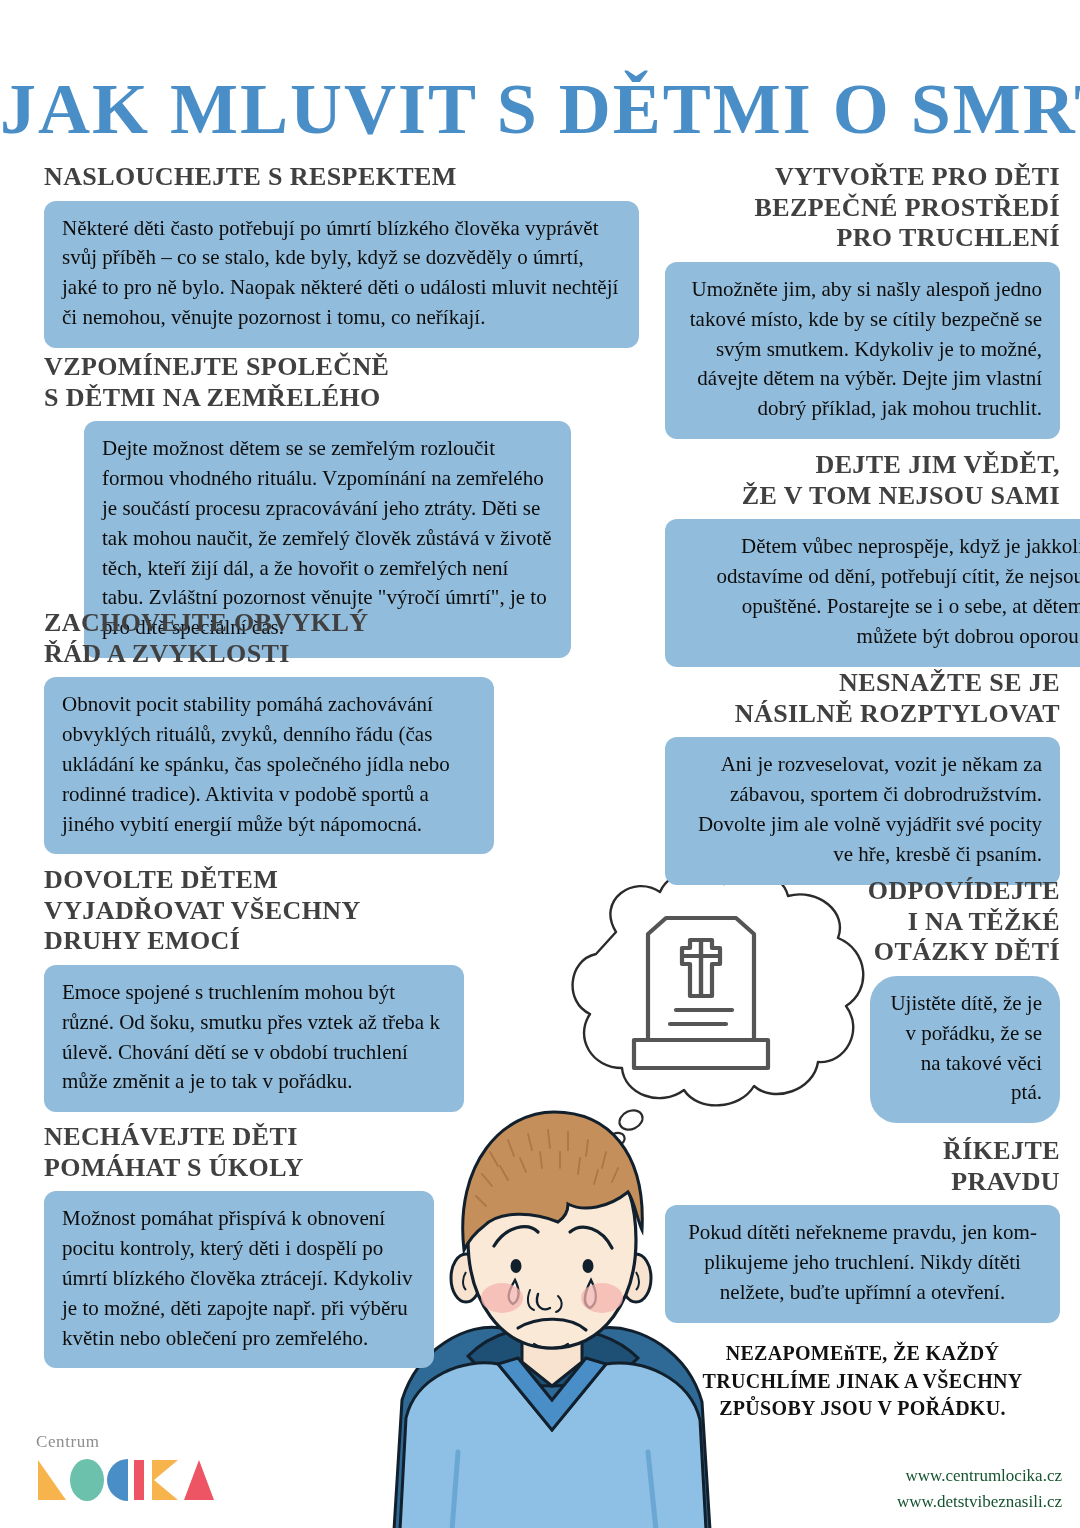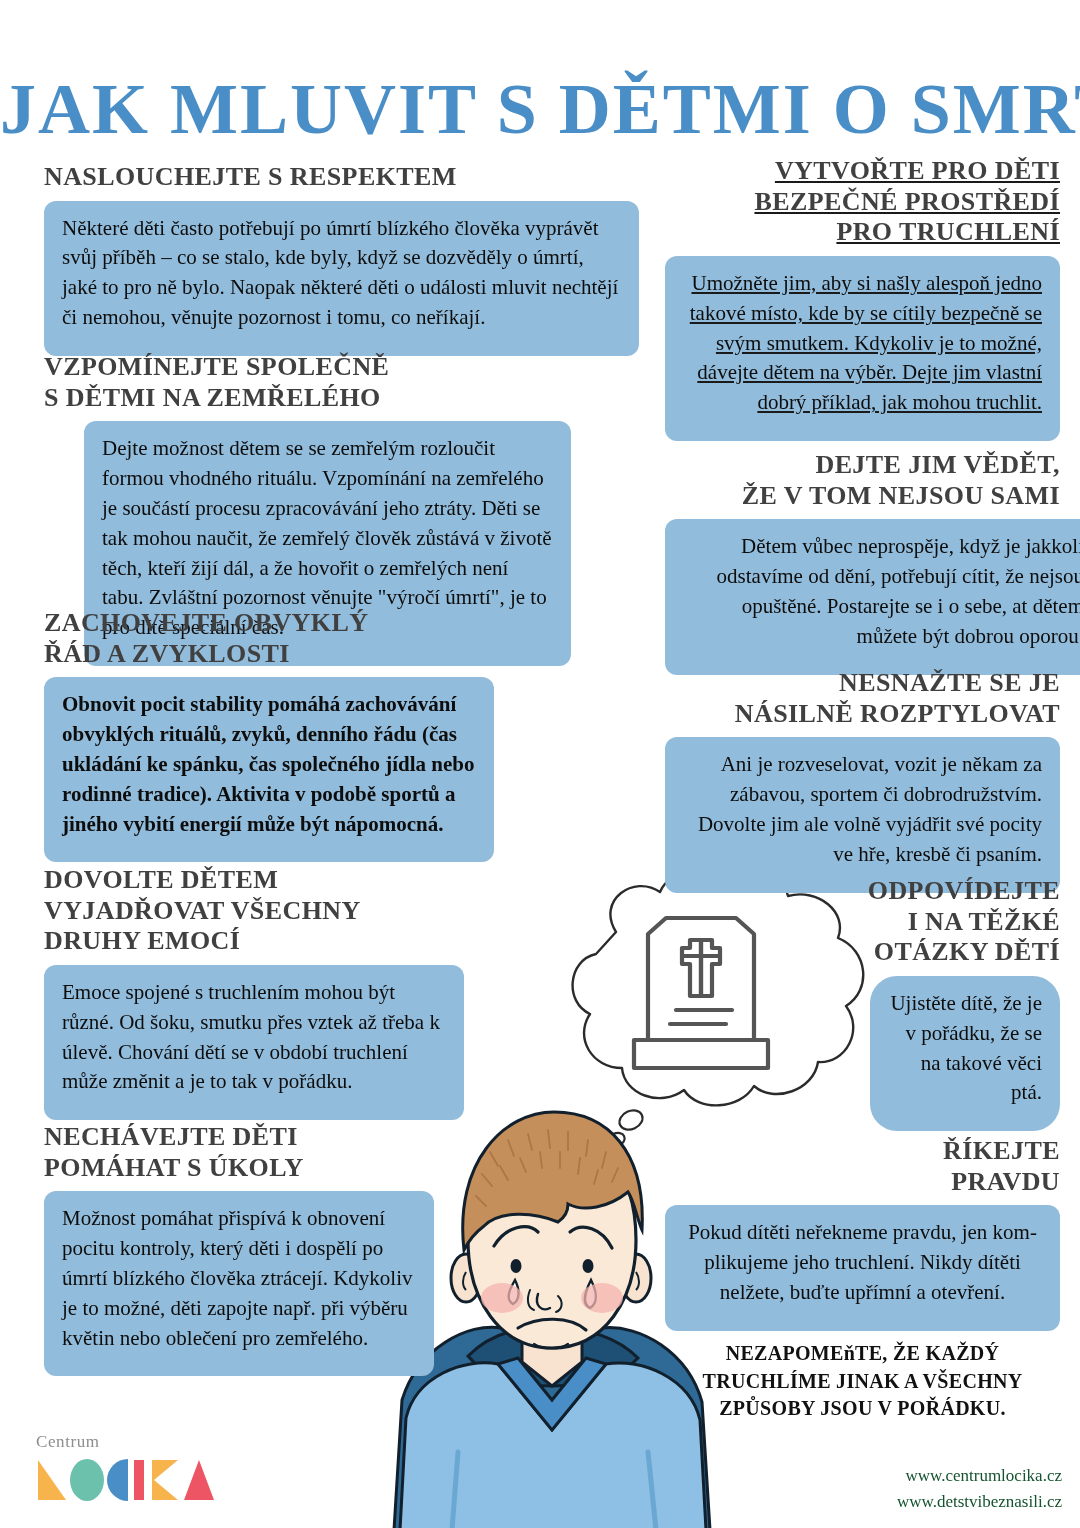"VYTVOŘTE PRO DĚTI" #b-r1 { text-decoration: underline -> none; top: 156px -> 162px }
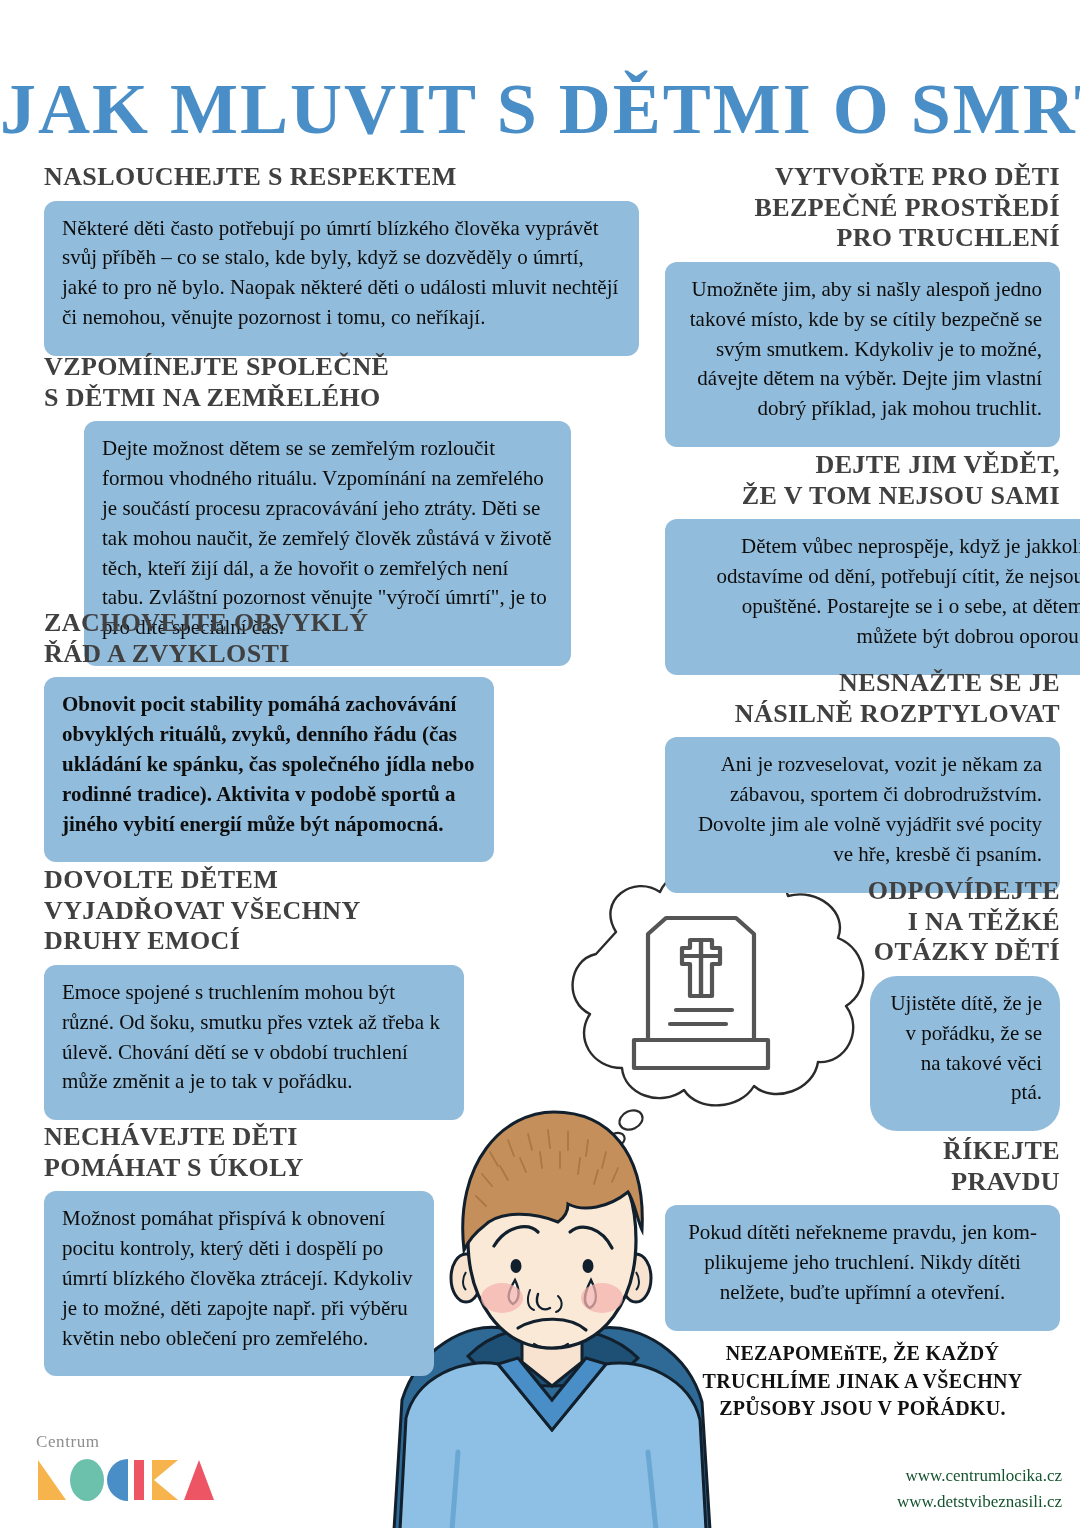"Některé děti často potřebují po" .bluebox { padding: 13px 18px 23px 18px -> 13px 18px 15px 18px }
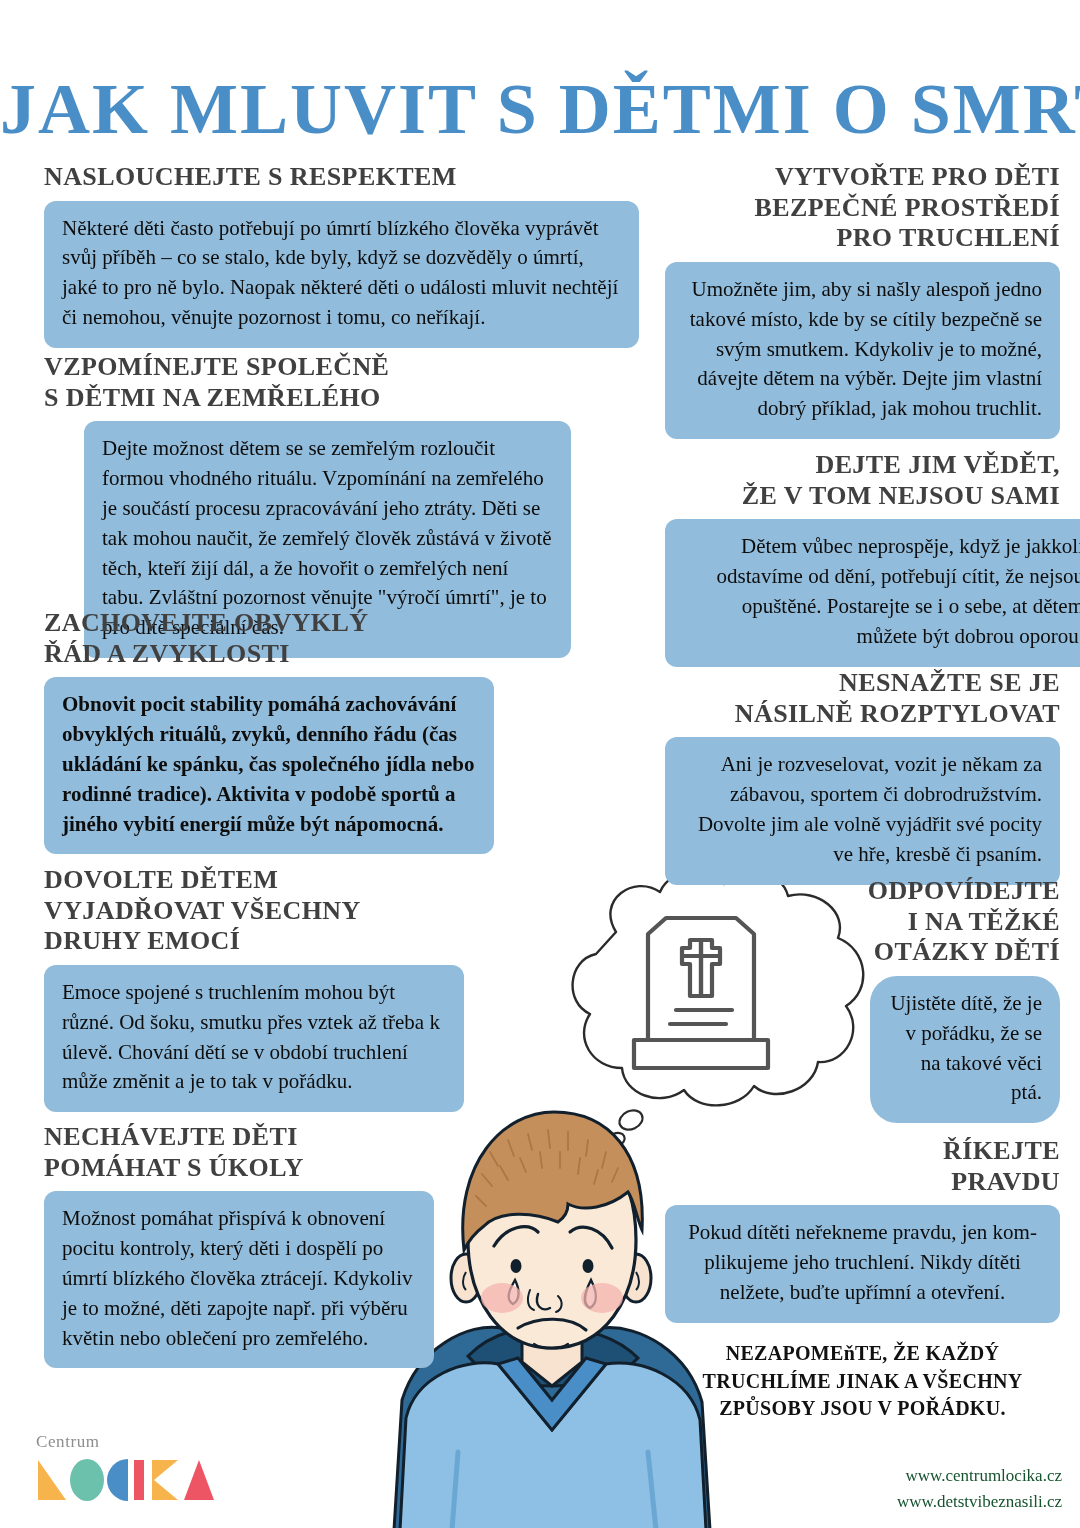"Obnovit pocit stability pomáhá" #b-l3 .bluebox { font-weight: bold -> none }
